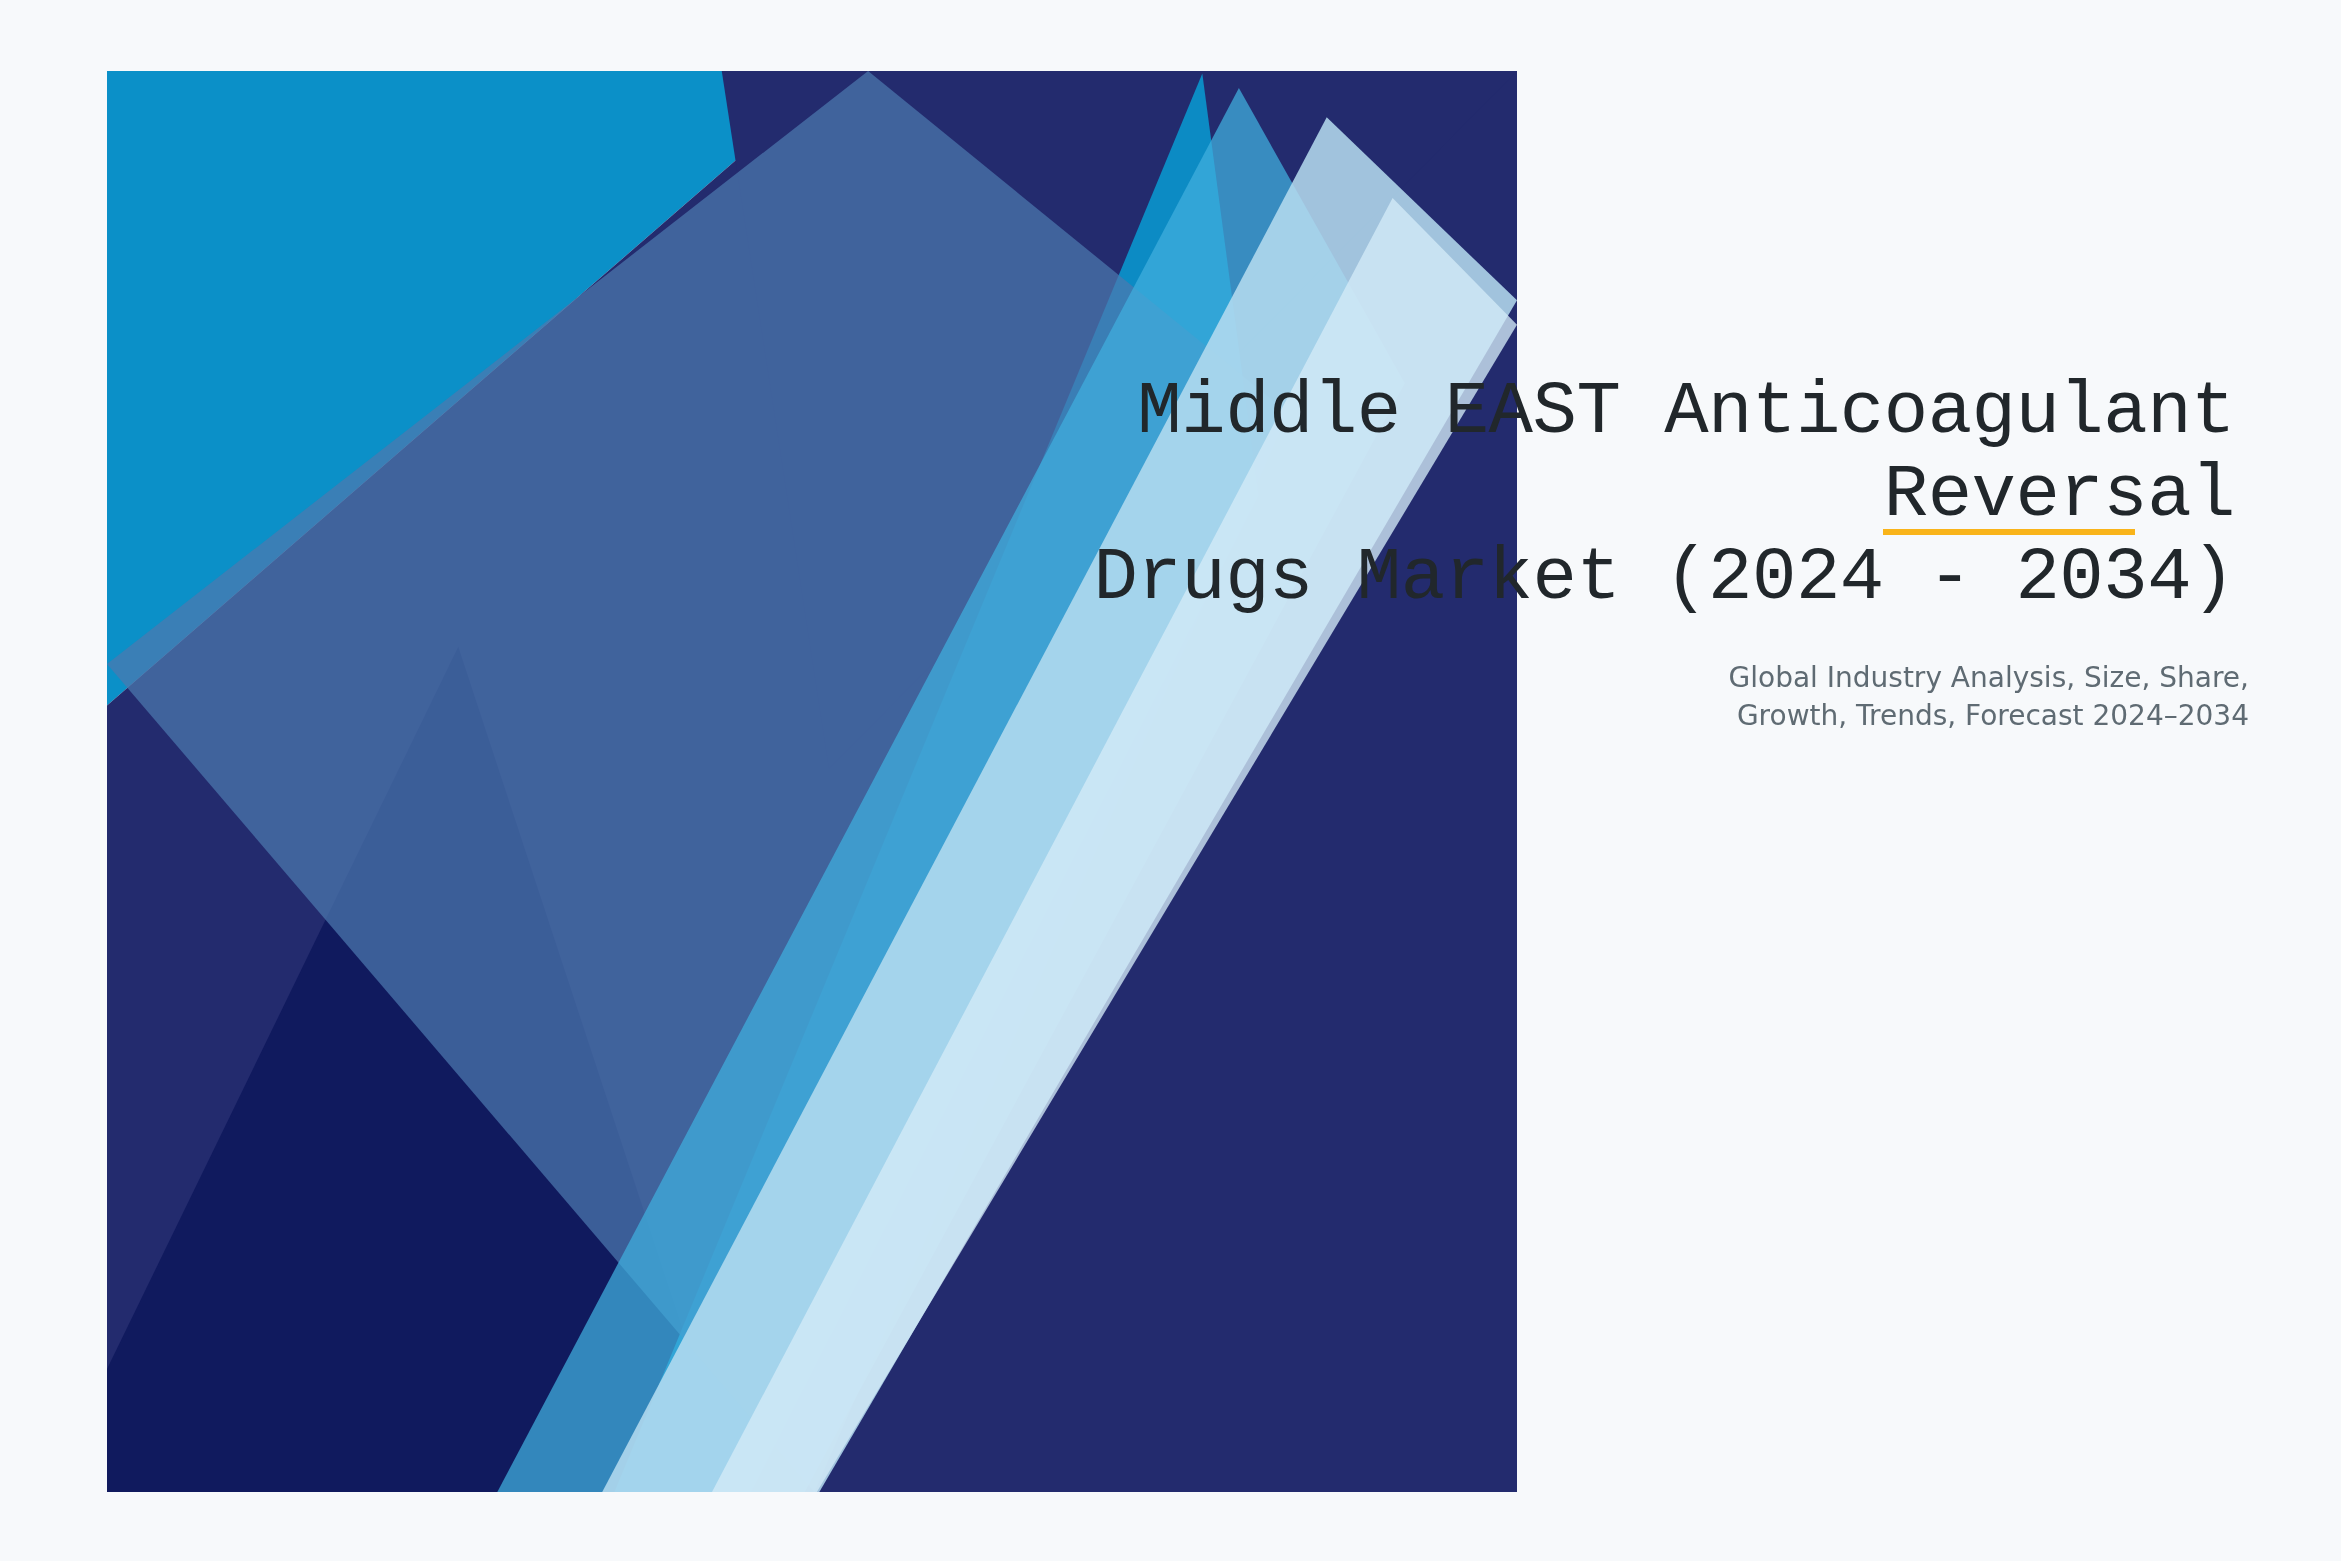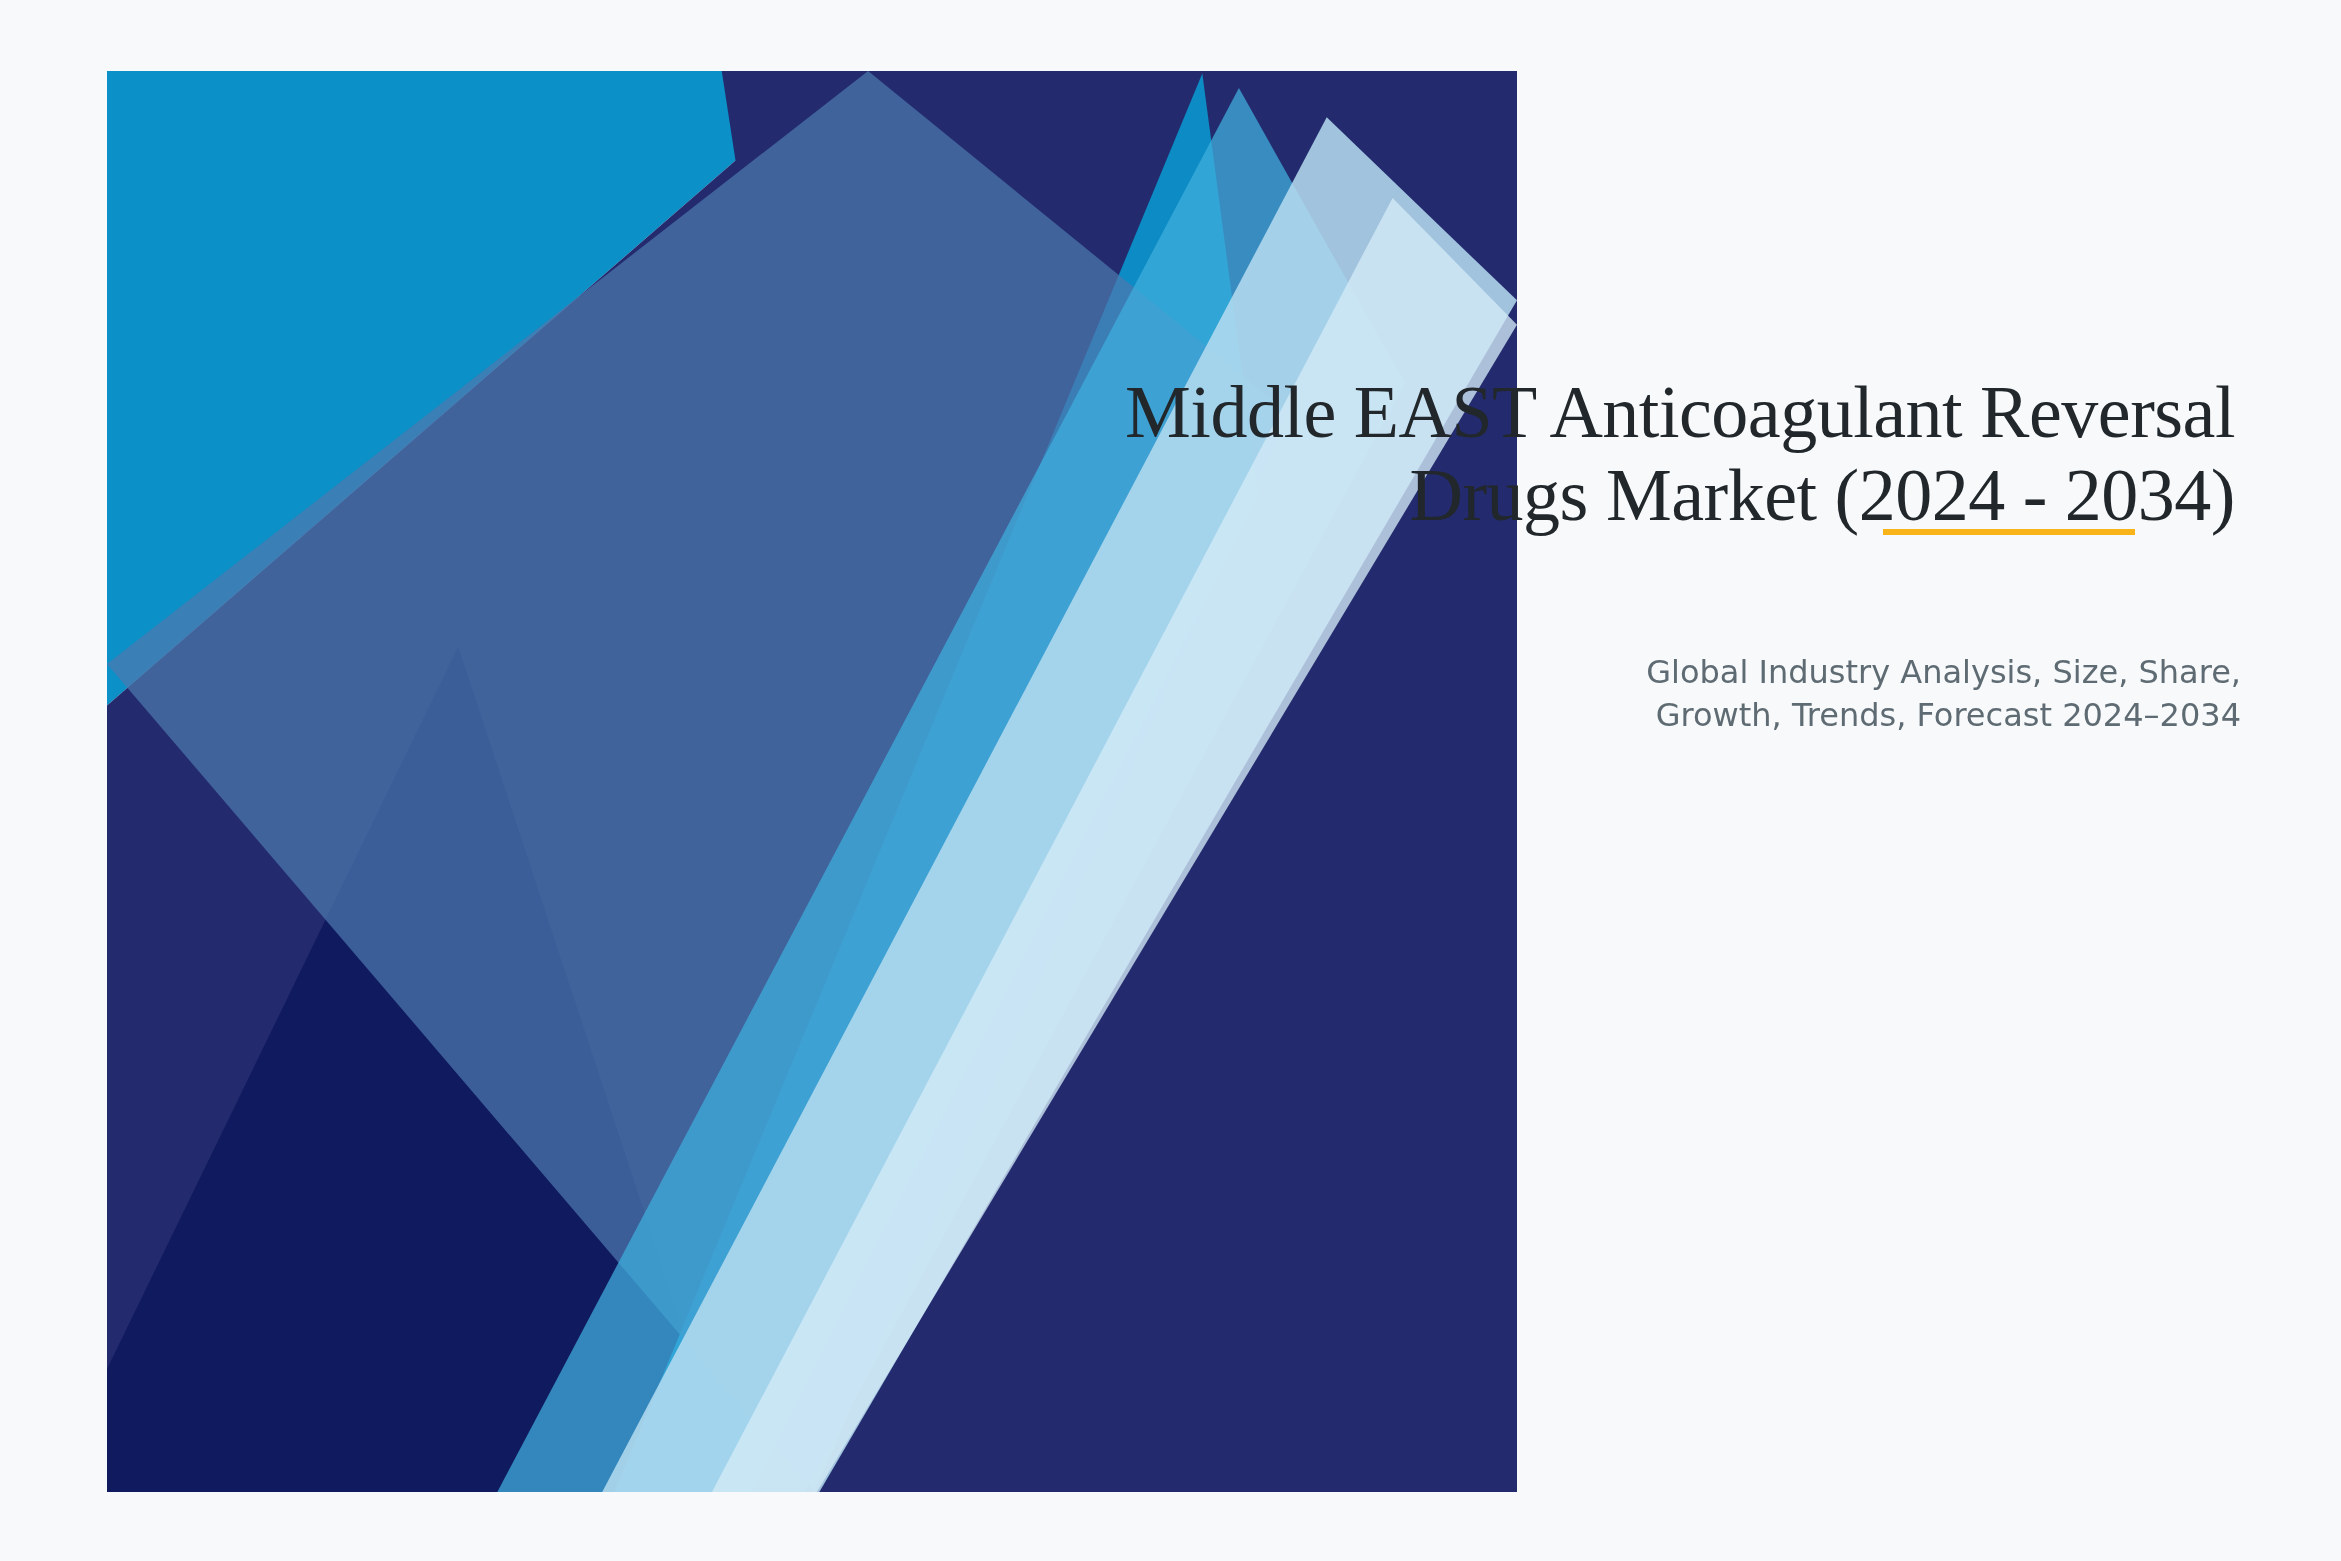"Middle EAST Anticoagulant Reversal" #title { font-family: Liberation Serif, serif -> Liberation Mono, monospace }
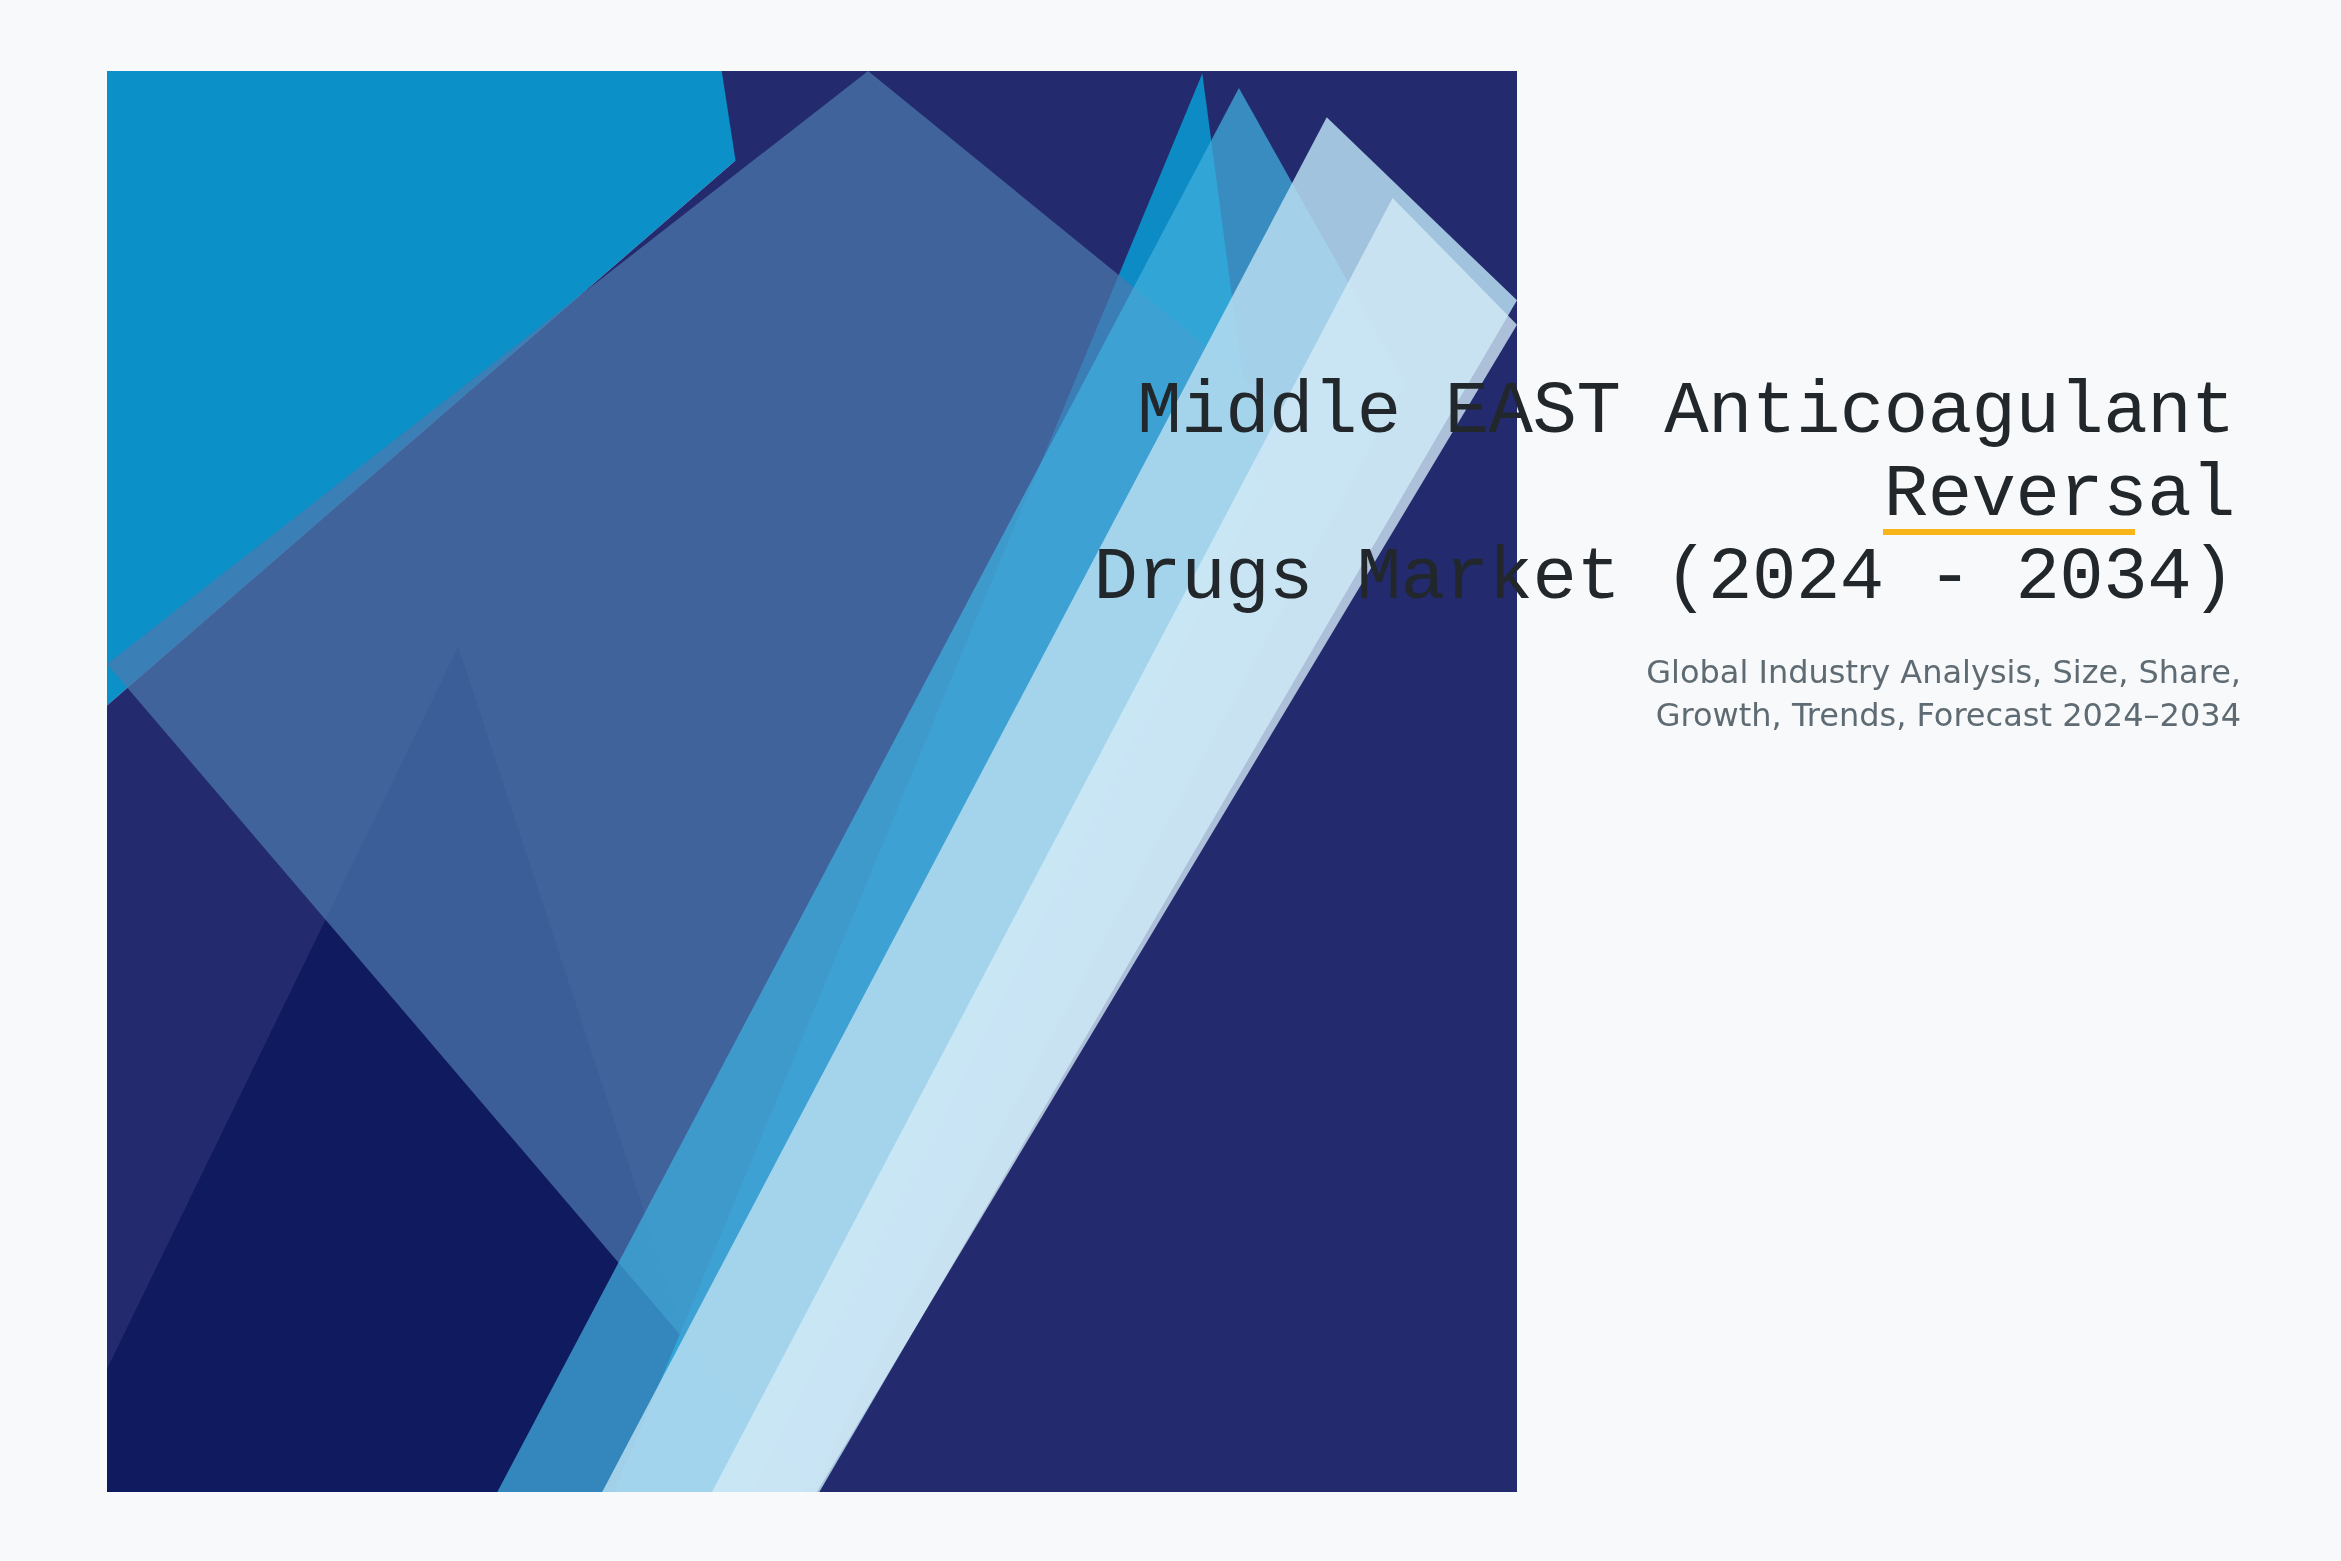"Global Industry Analysis, Size, Share," #subtitle { font-size: 32px -> 28px; margin: 8px -> 16px }
